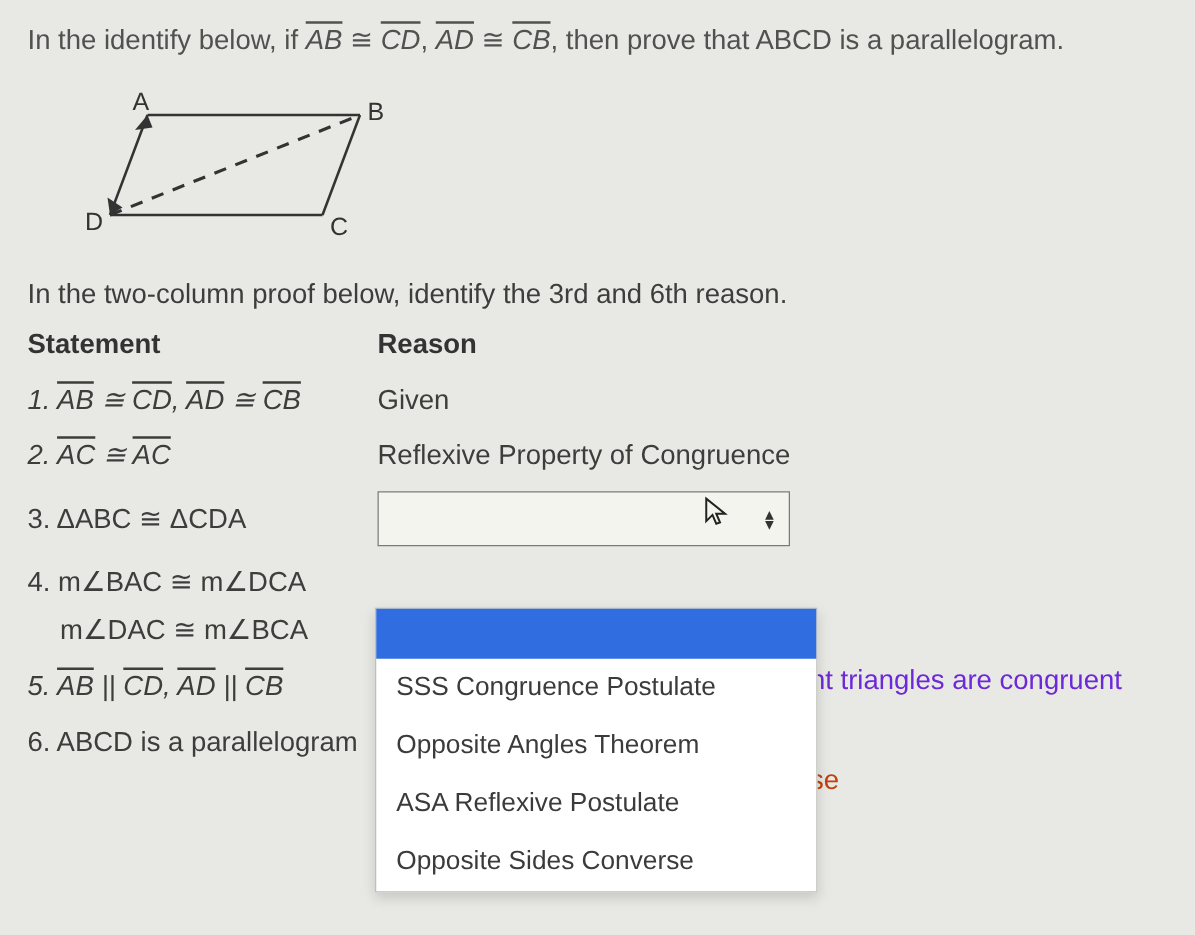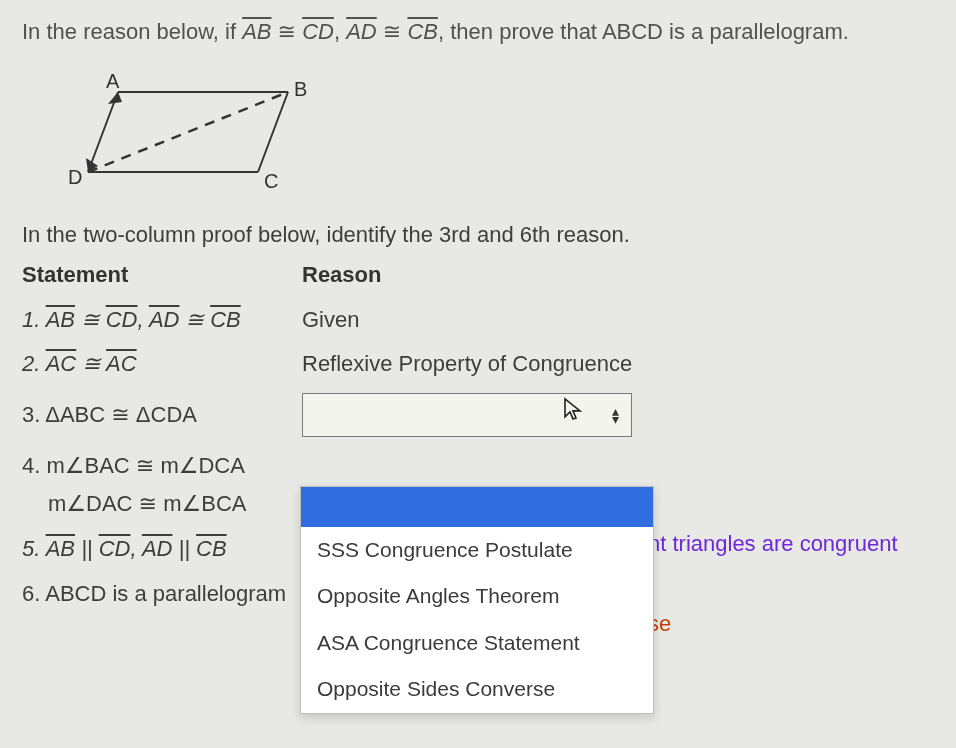"In the reason below, if" span { text: reason -> identify }
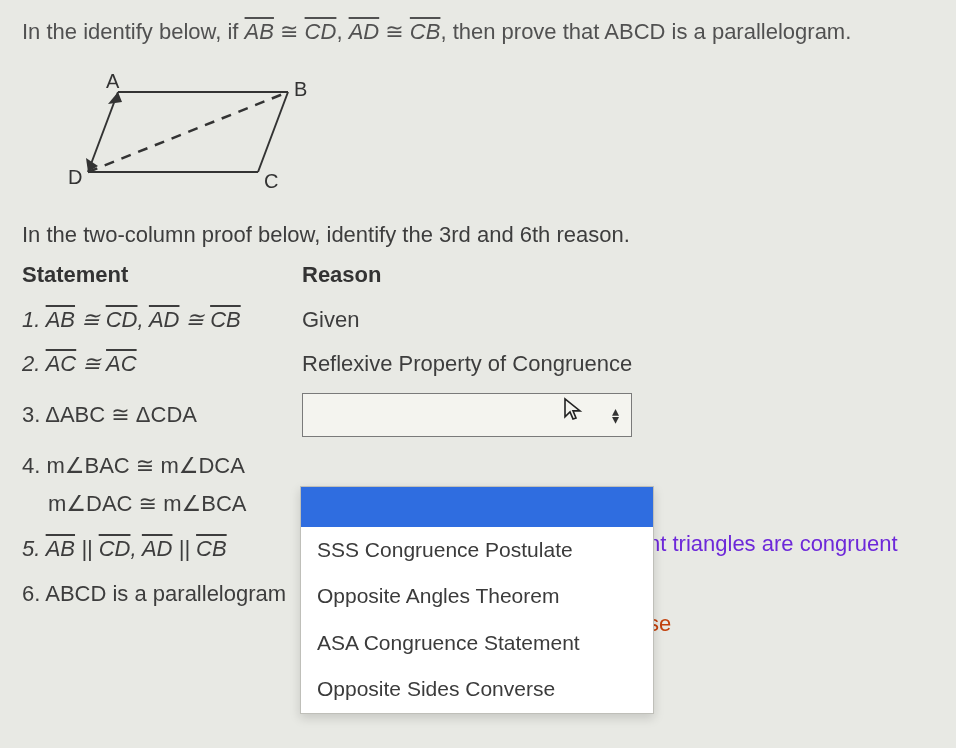"ASA Congruence Statement" div.opt { text: Congruence Statement -> Reflexive Postulate }
